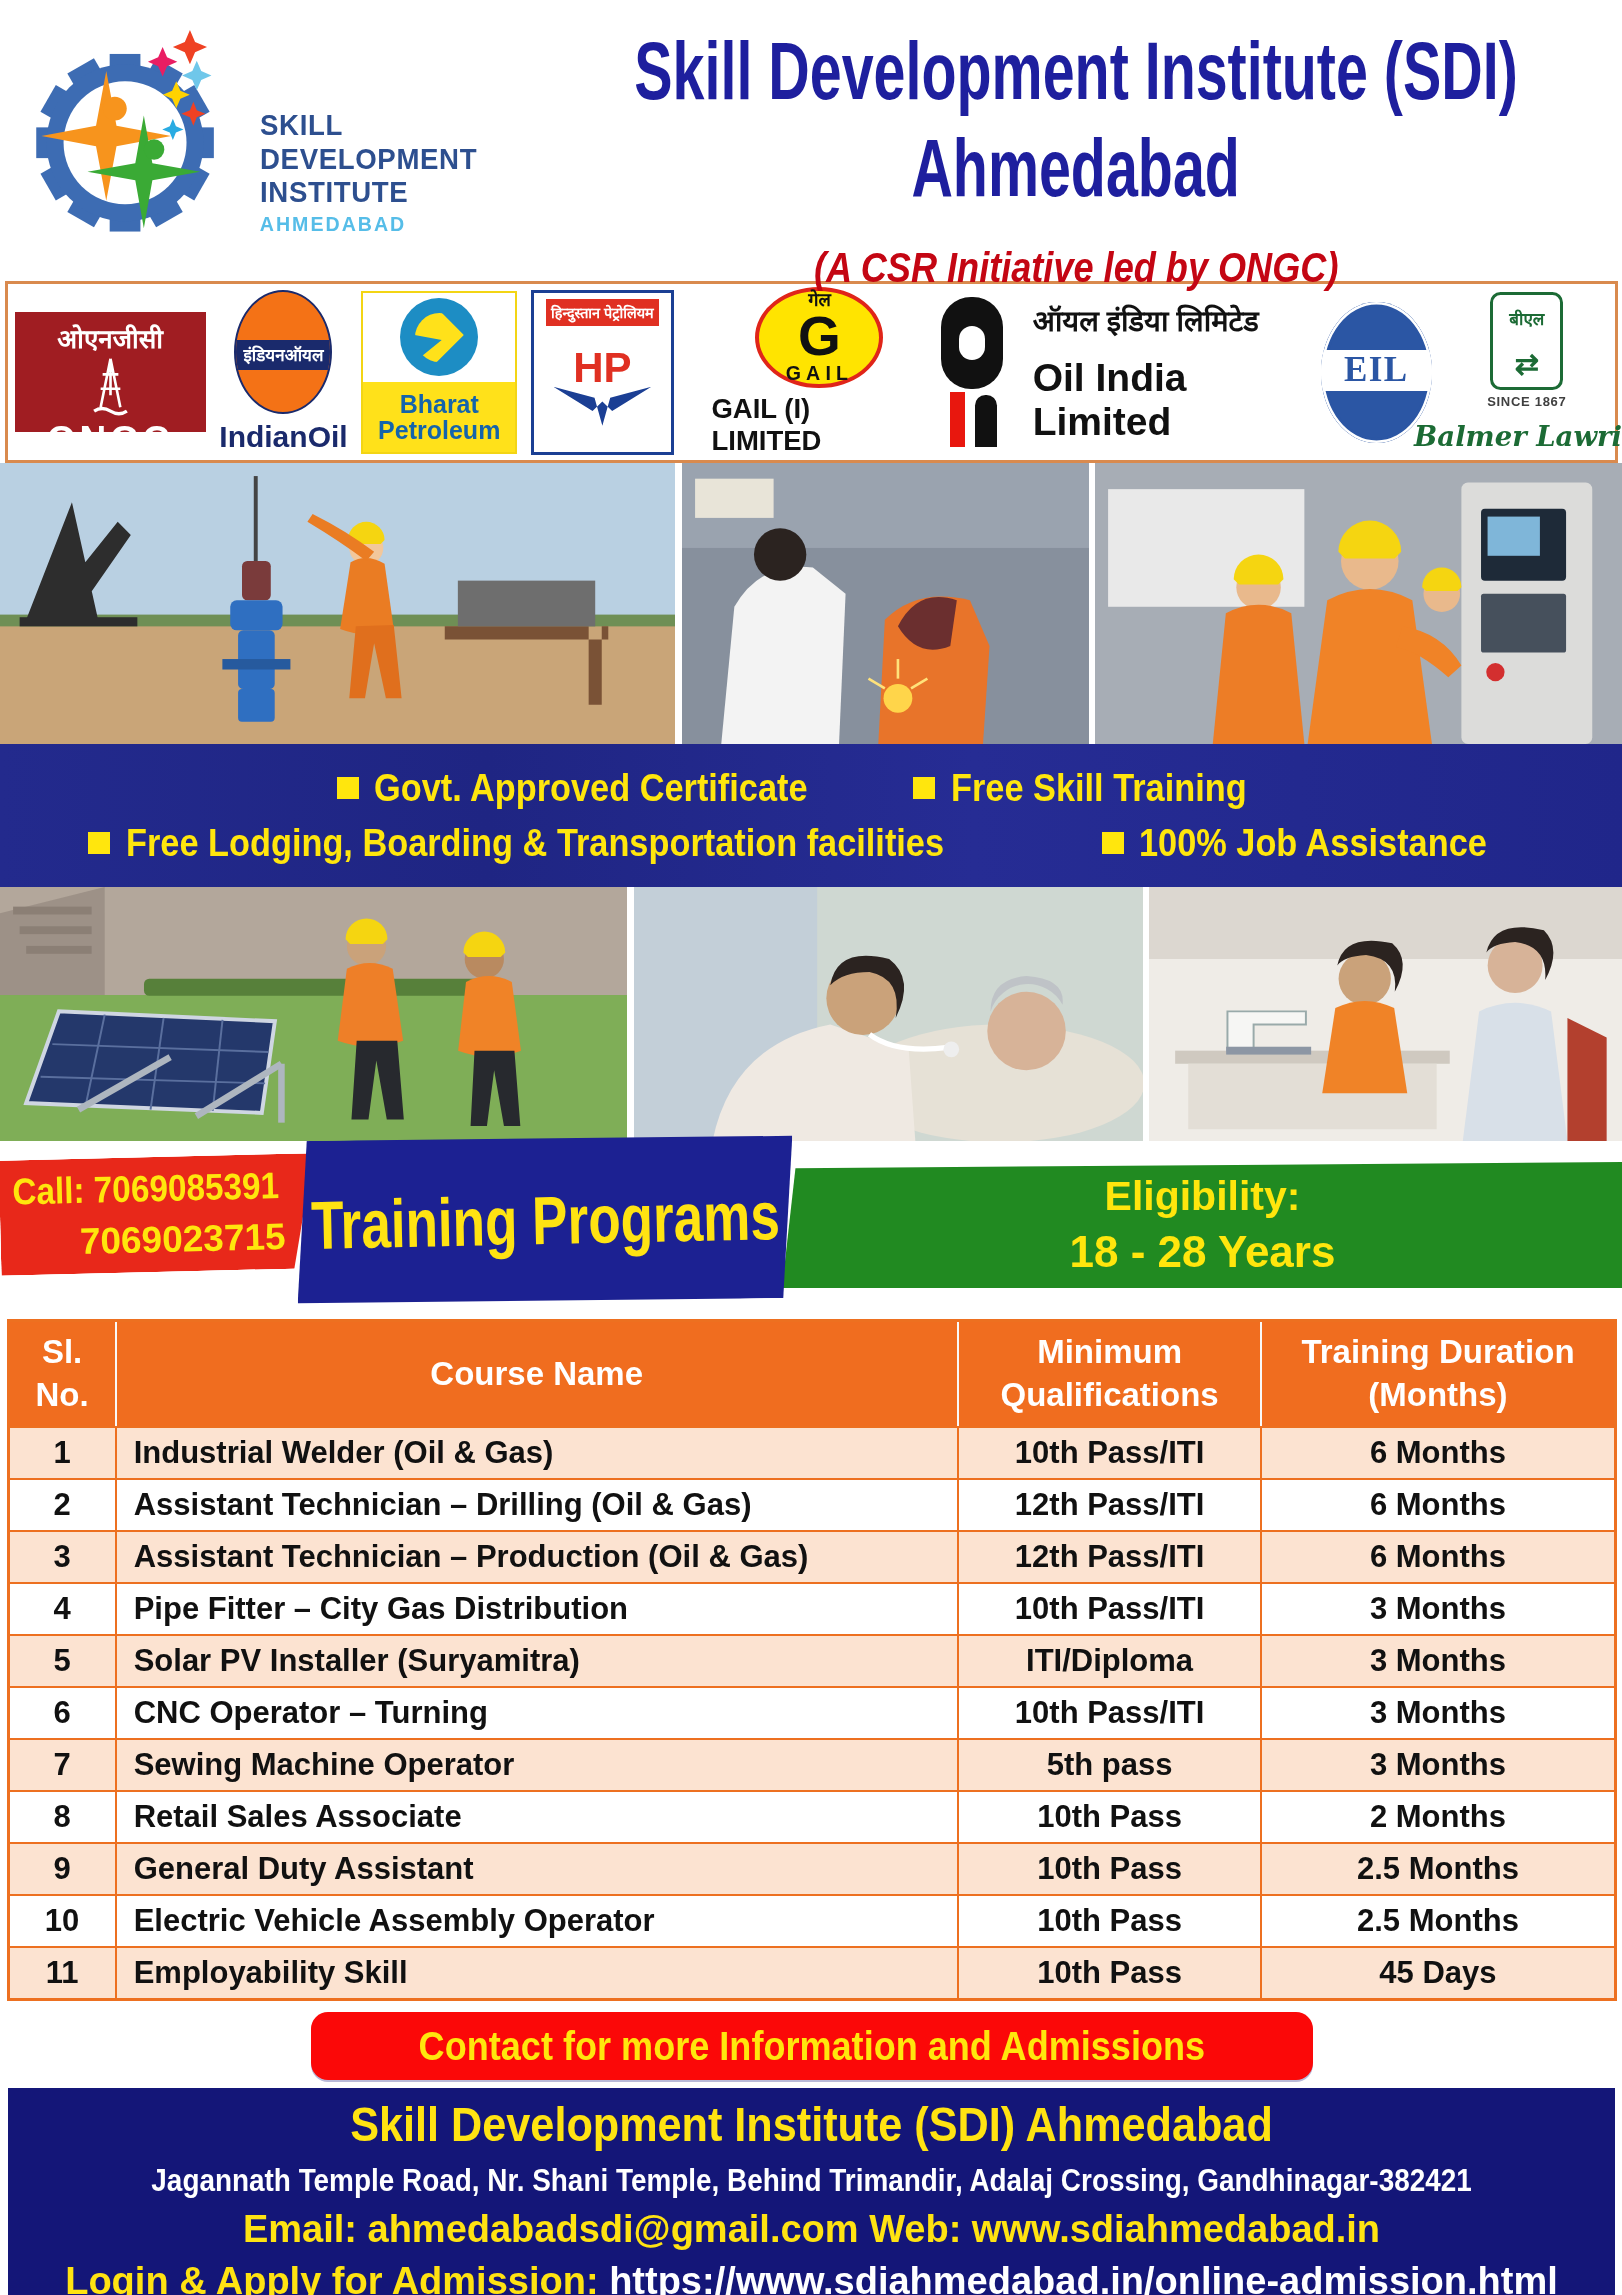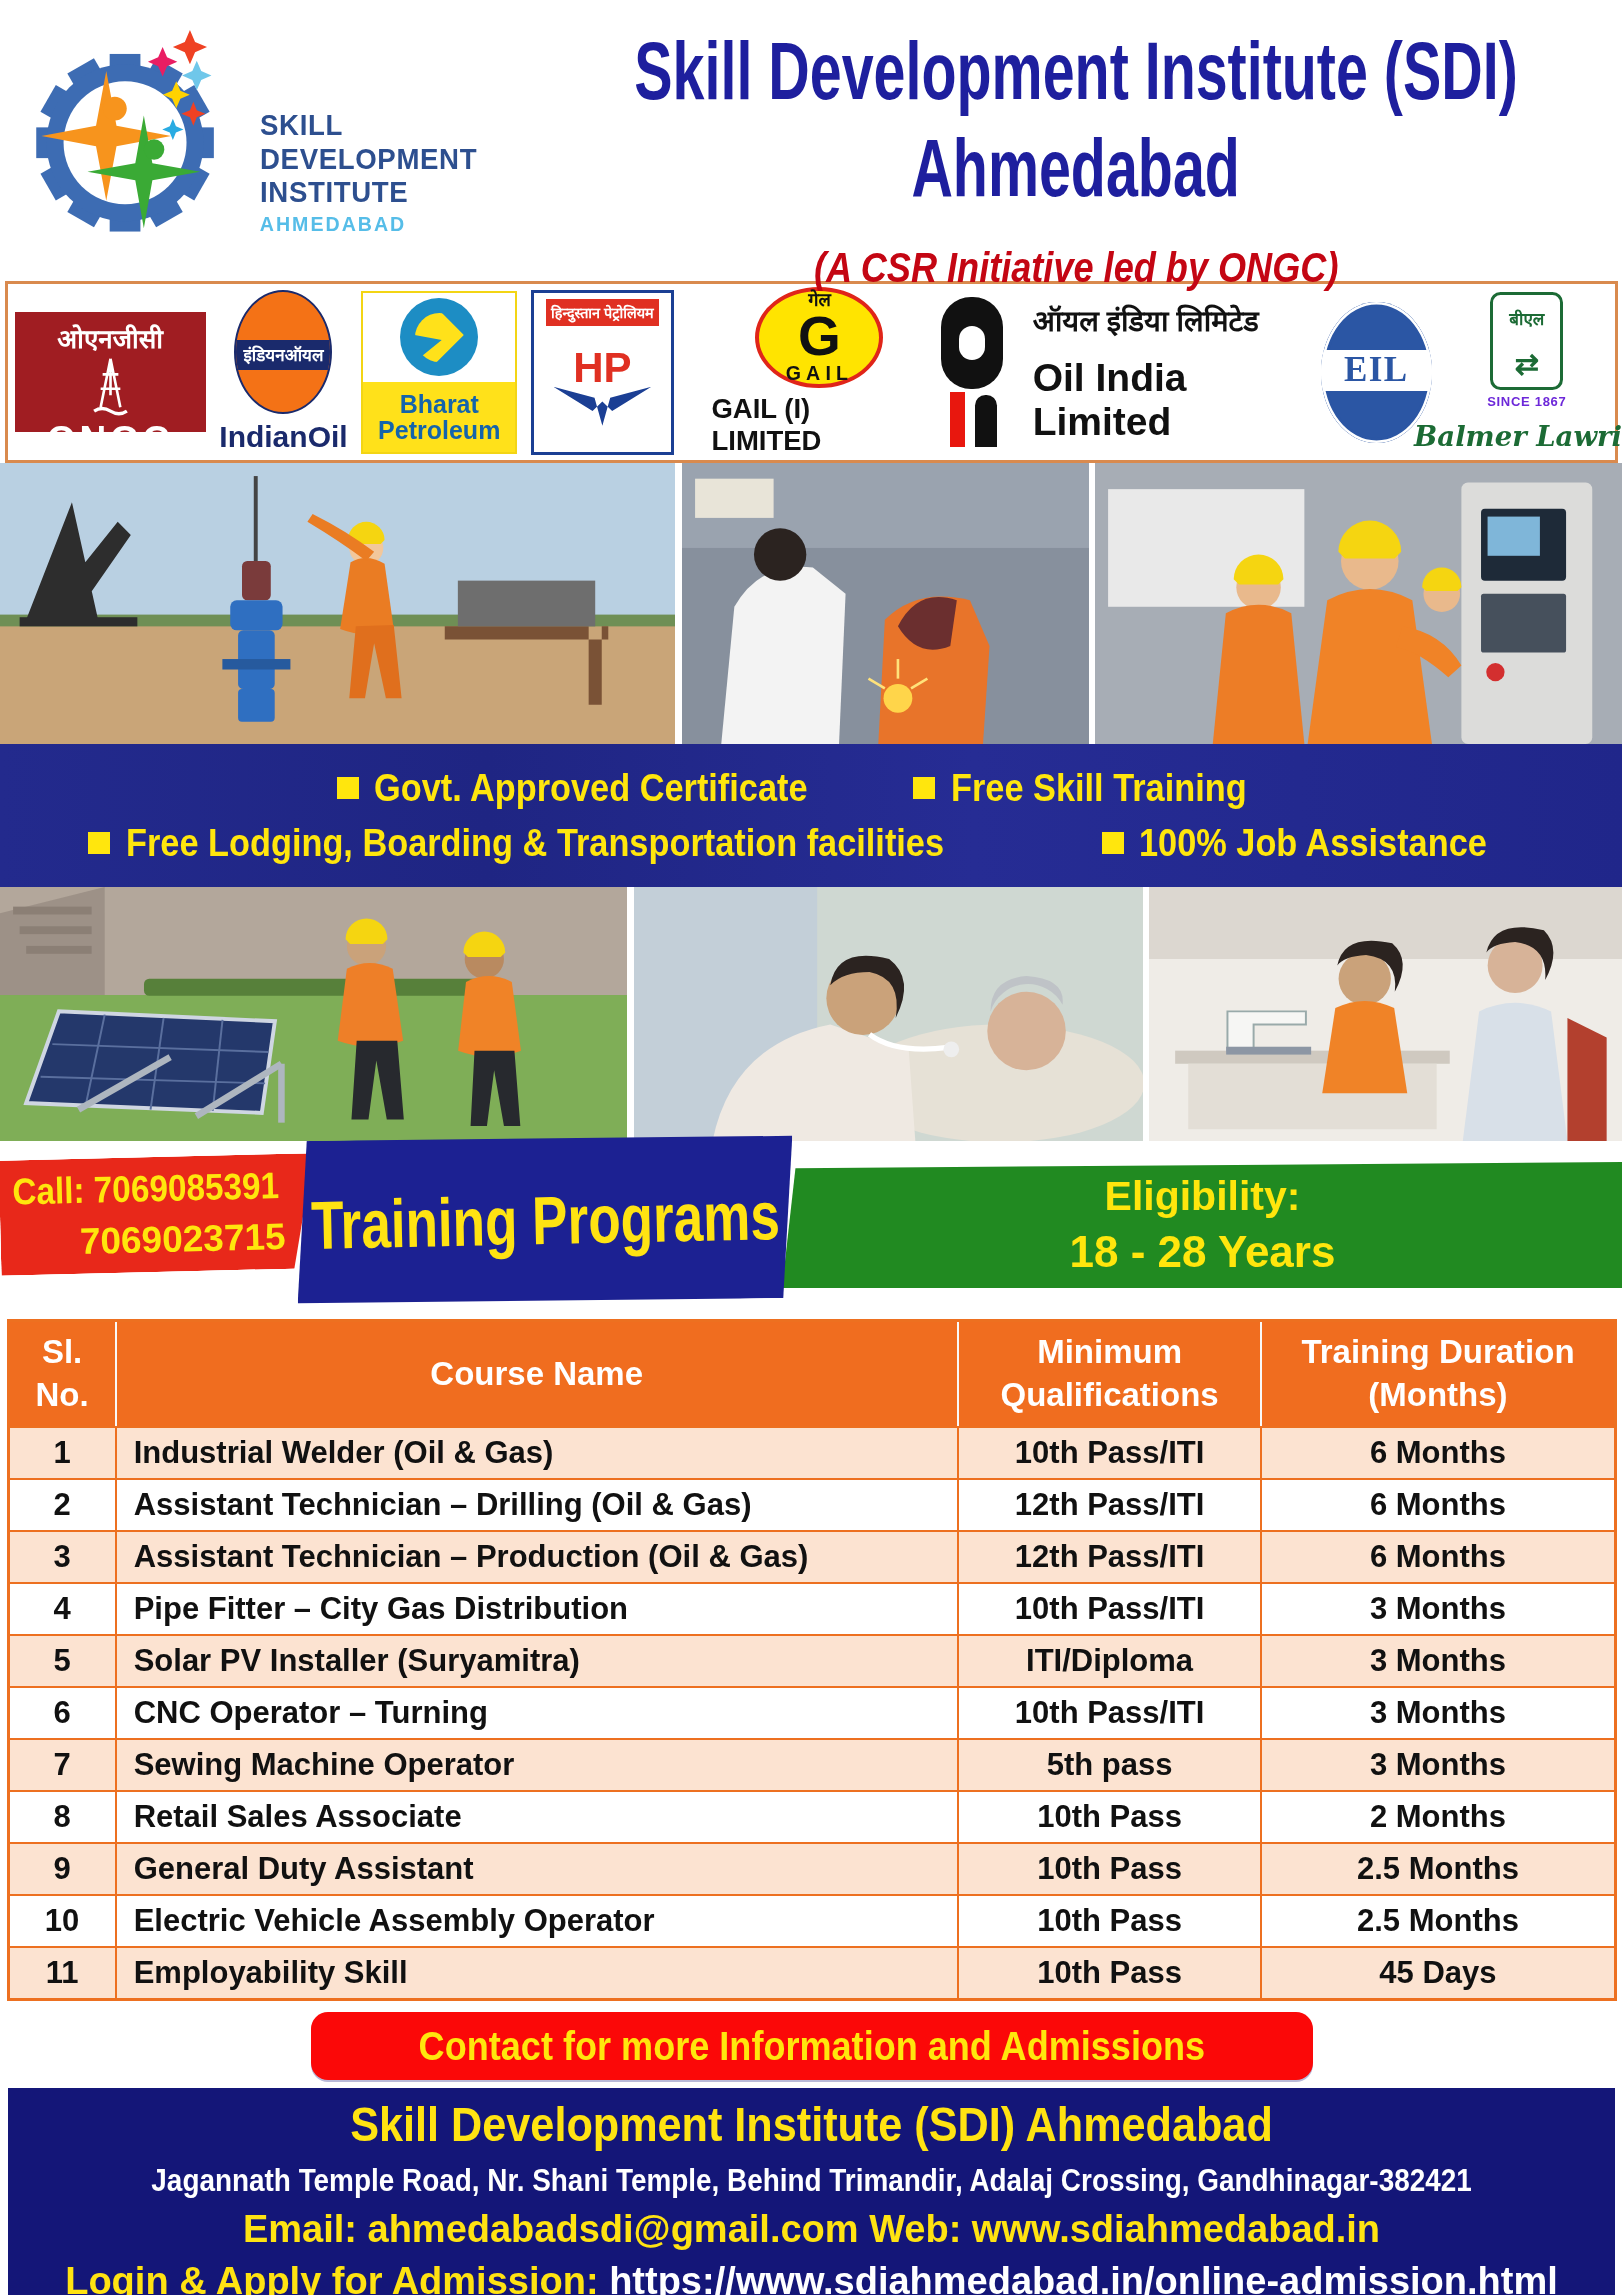"SINCE 1867" .bl-since { color: #6d28d9 -> #404040 }
